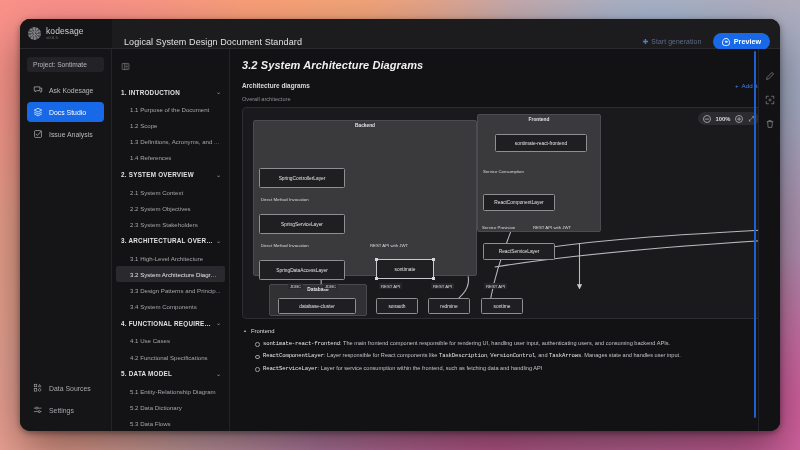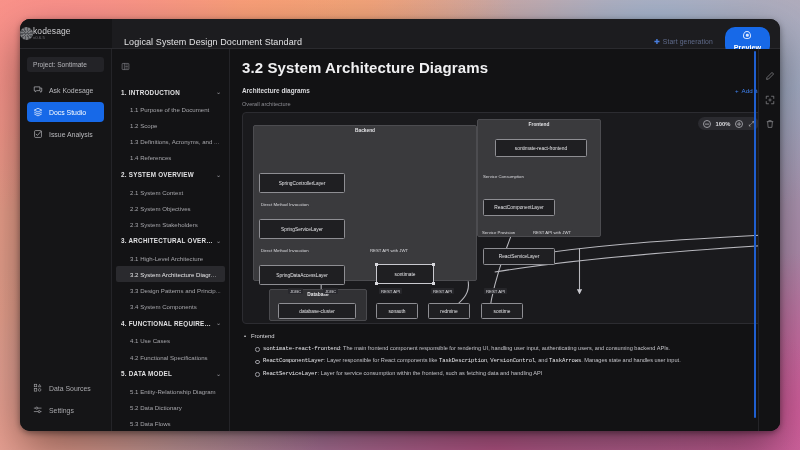"kodesage" .tb-left { gap: none -> 5px; padding-left: 0 -> 8px }
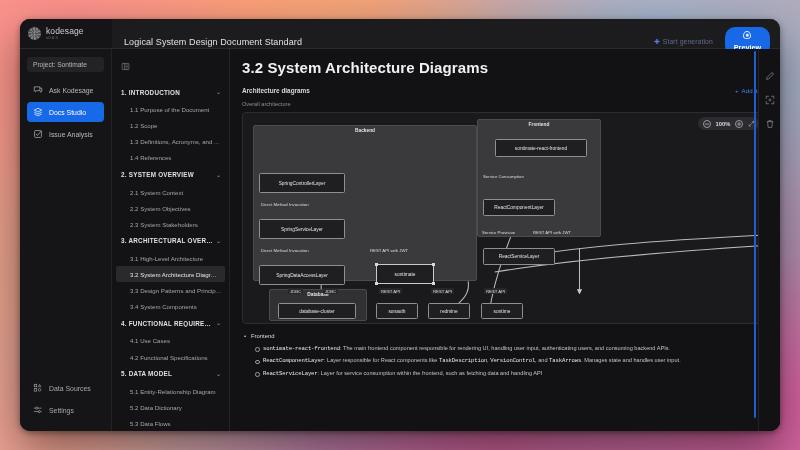"Preview" .primary-btn { flex-direction: column -> none }
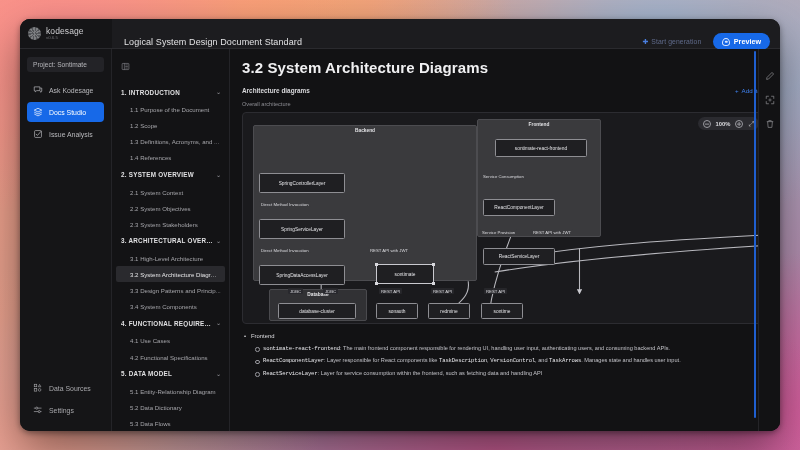"3.2 System Architecture Diagrams" .page-title { font-size: 15px -> 11px; font-style: none -> italic }
